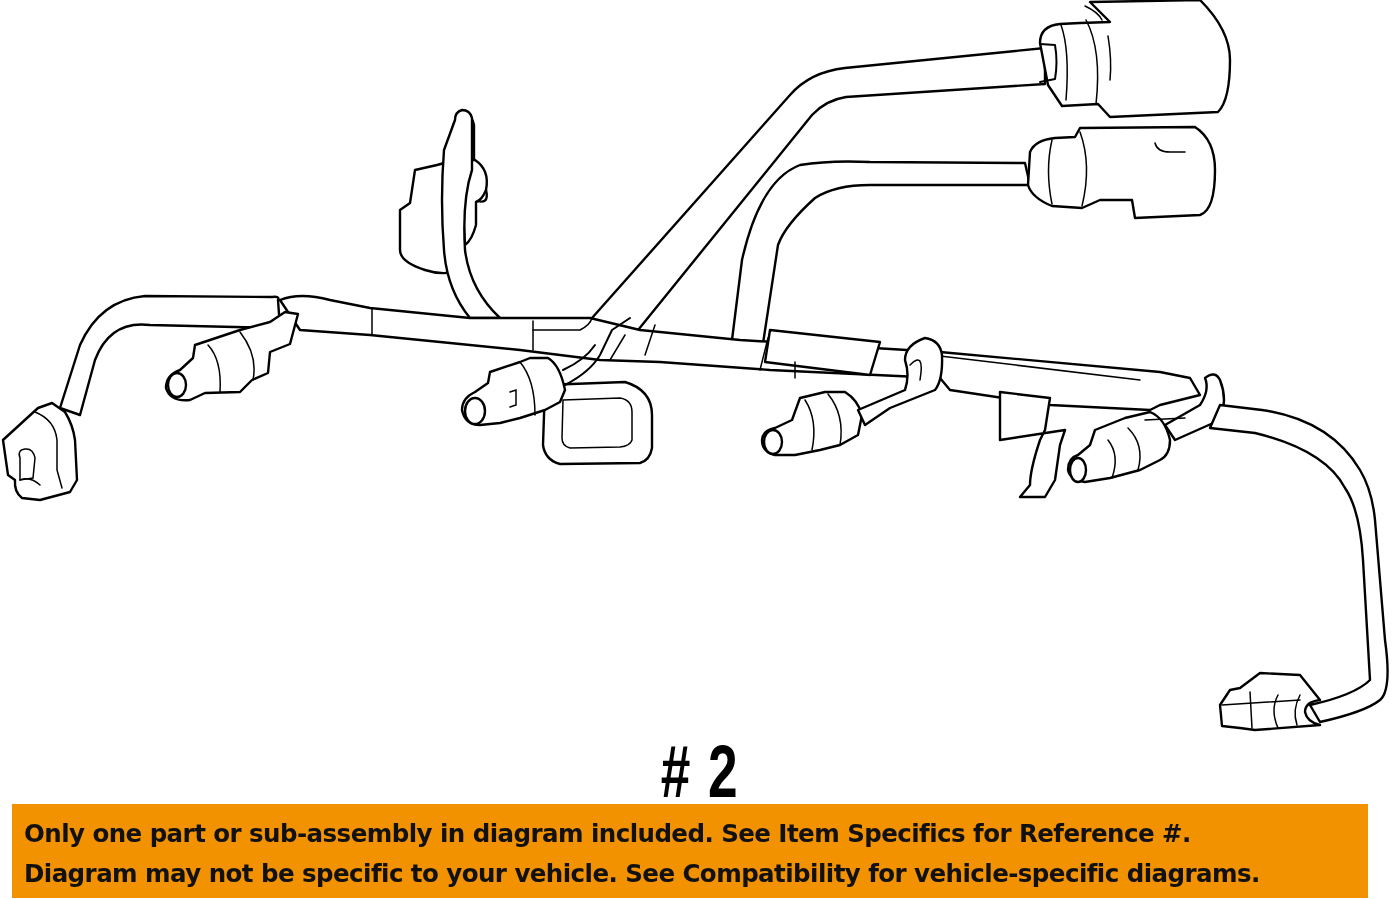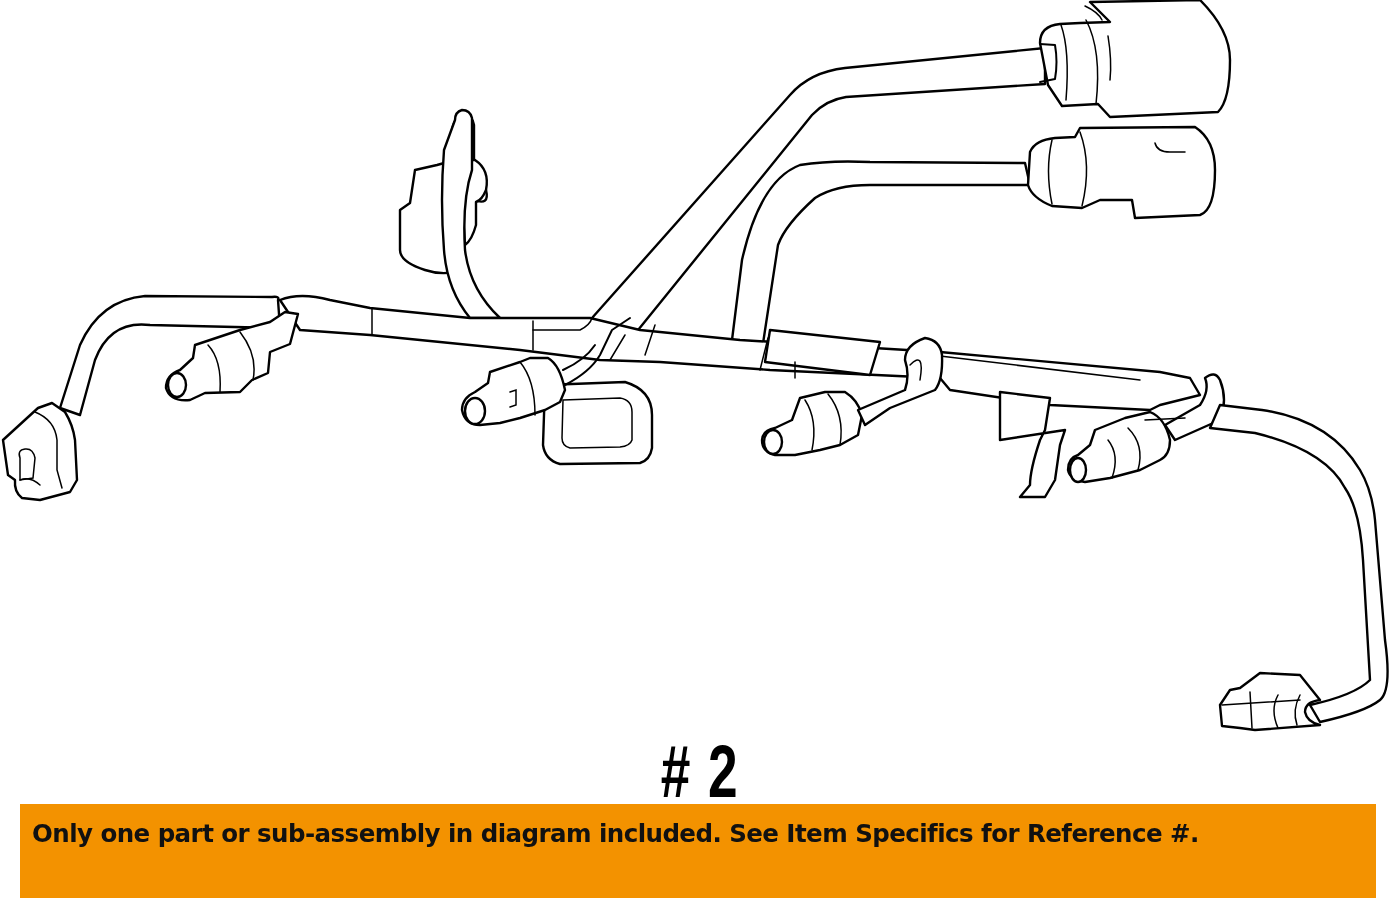"Only one part or sub-assembly" #banner { left: 20px -> 12px }
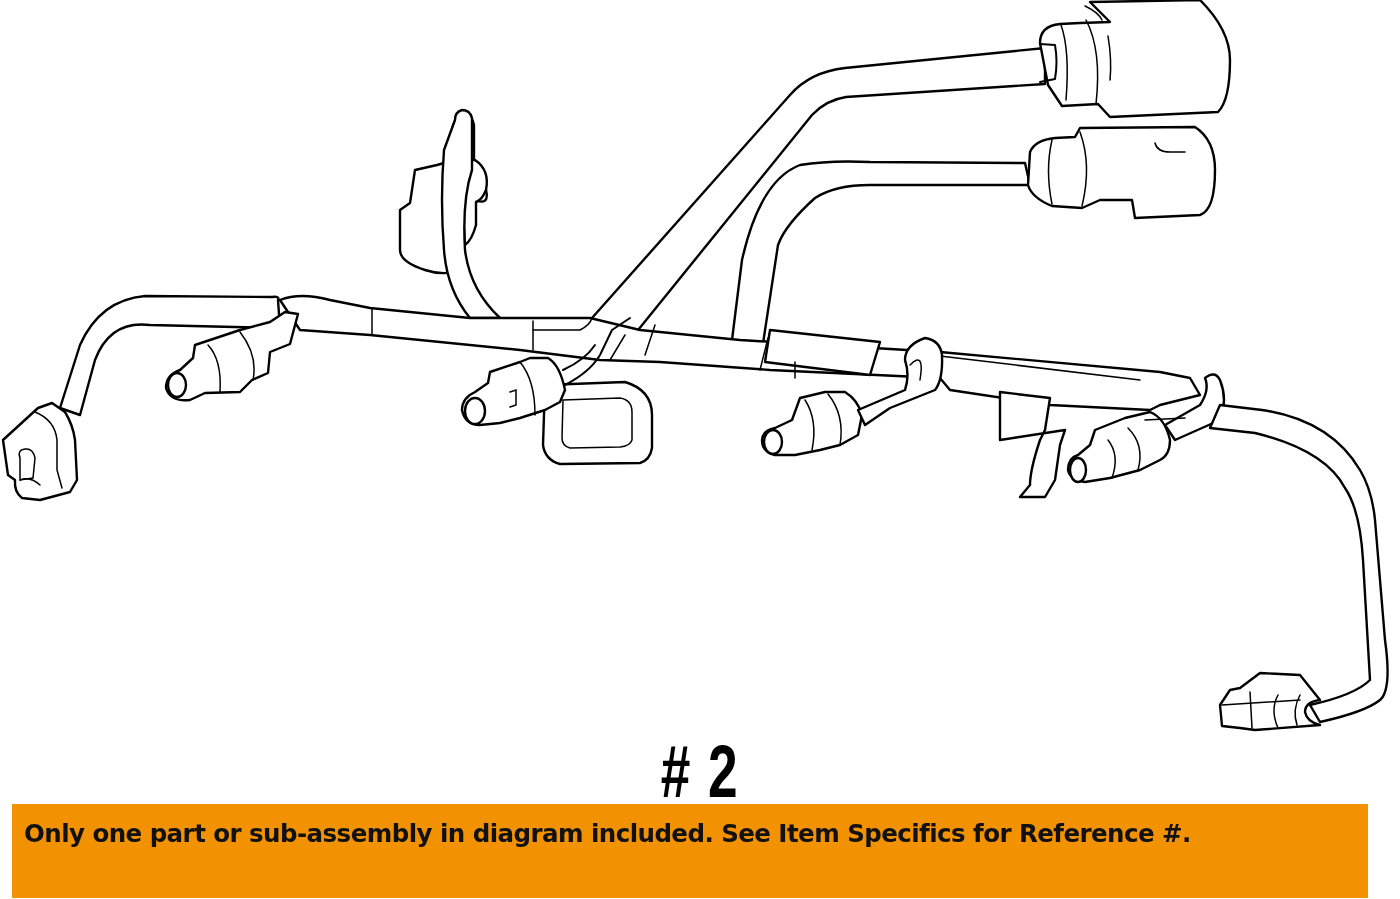"Diagram may not be specific" div.banner-line { html: none -> <div>Diagram may not be specific to your vehicle. See Compatibility for vehicle-specific diagrams.</div> }
